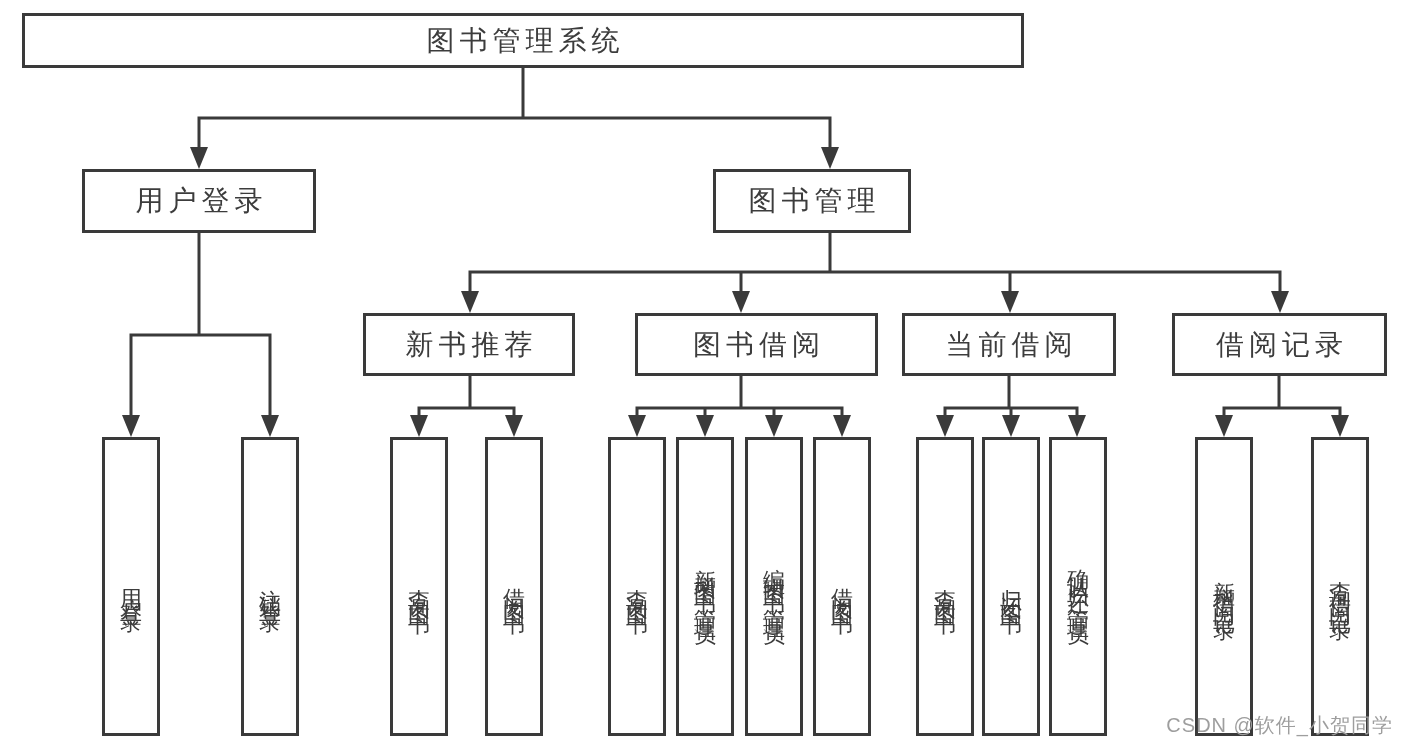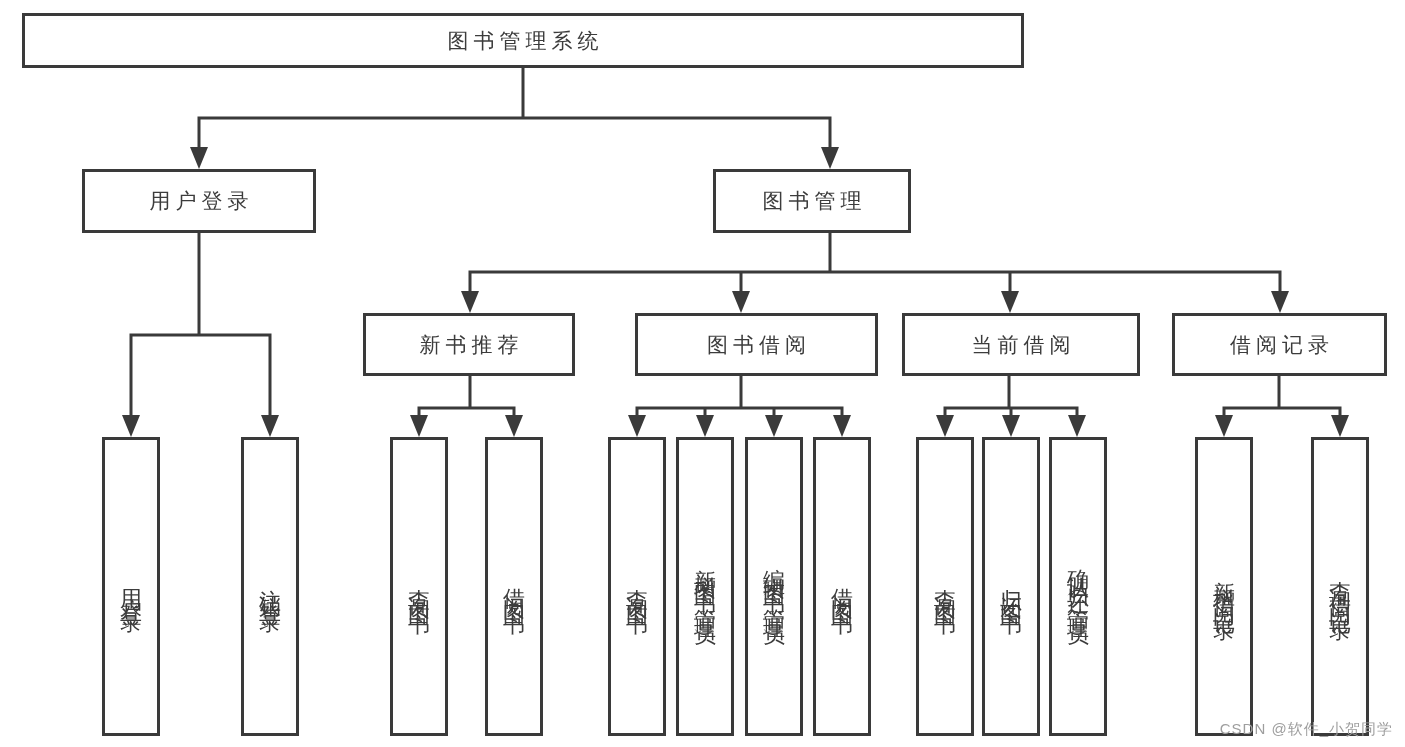"图书管理系统" .node { font-size: 21px -> 28px }
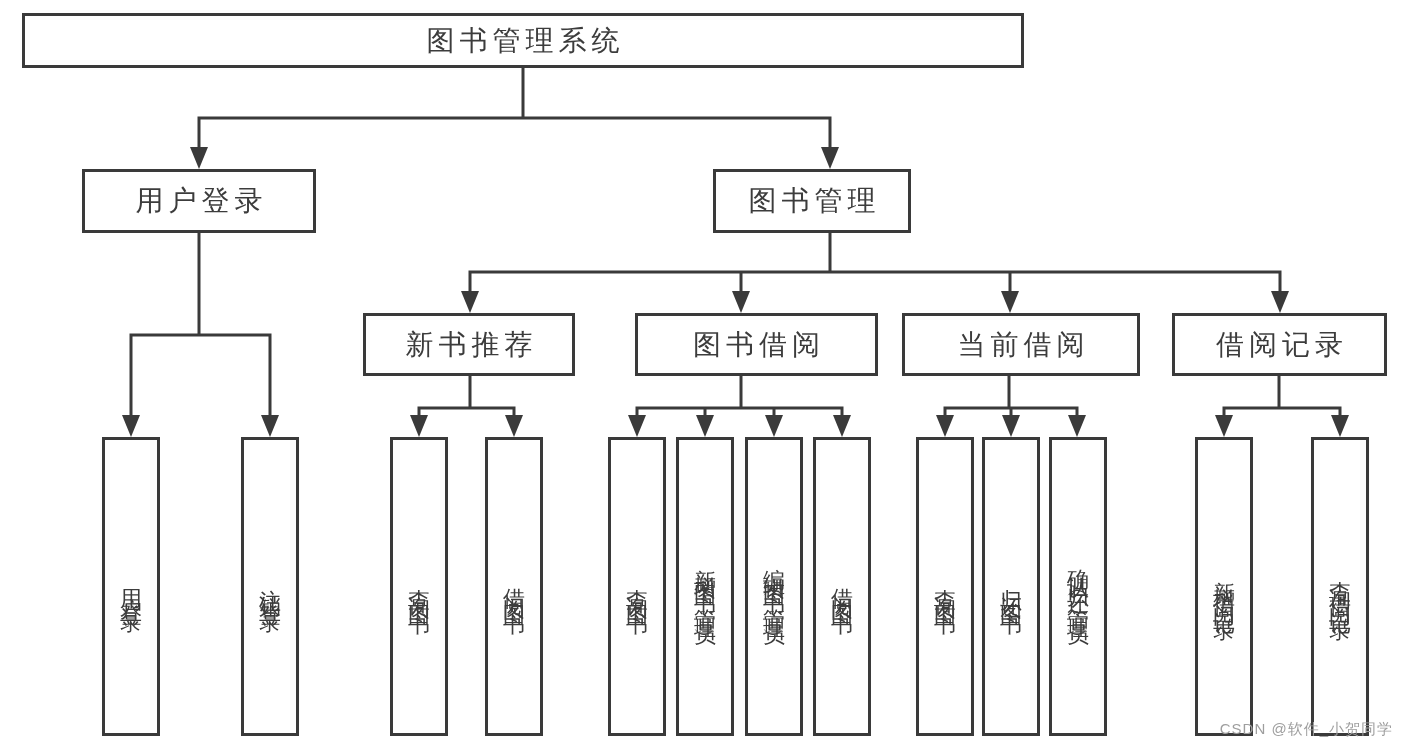"当前借阅" div.node { width: 238px -> 214px }
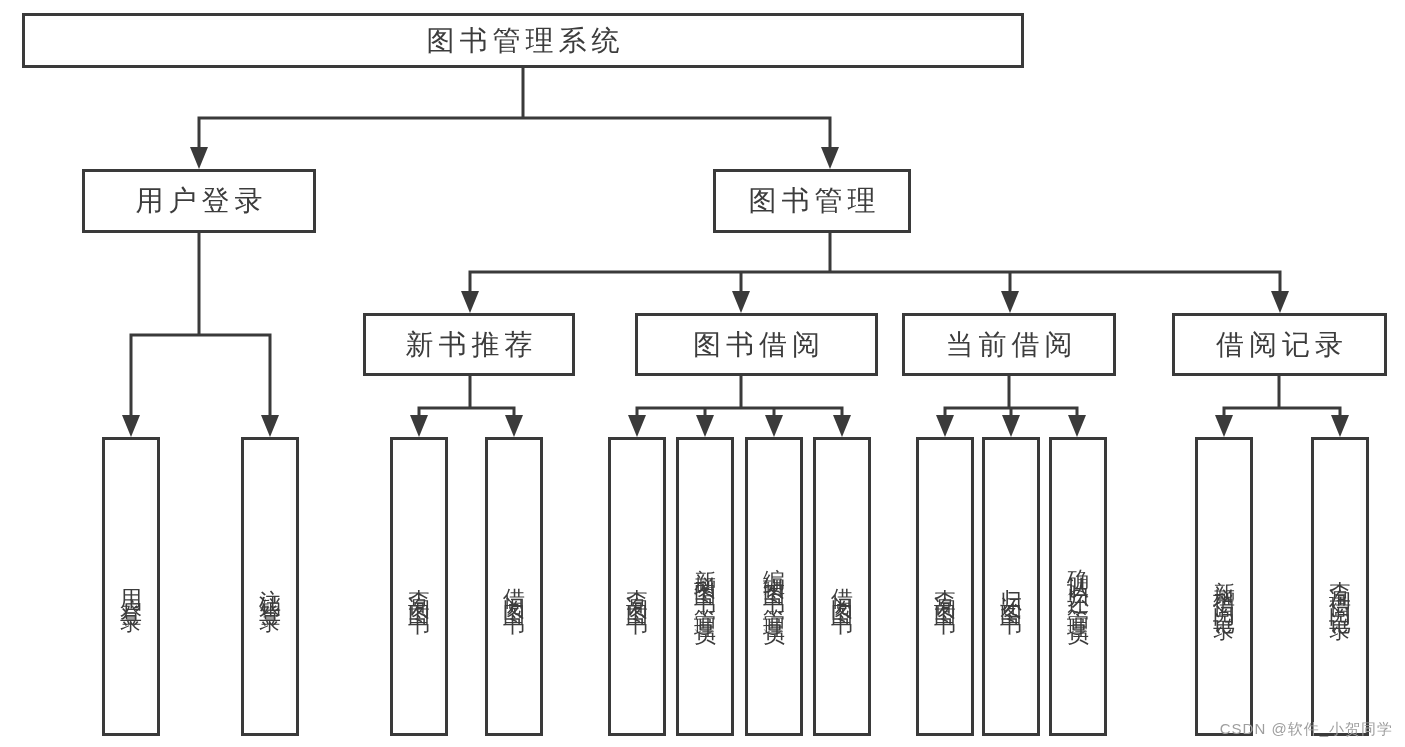"CSDN @软件_小贺同学" .watermark { font-size: 15px -> 20px }
